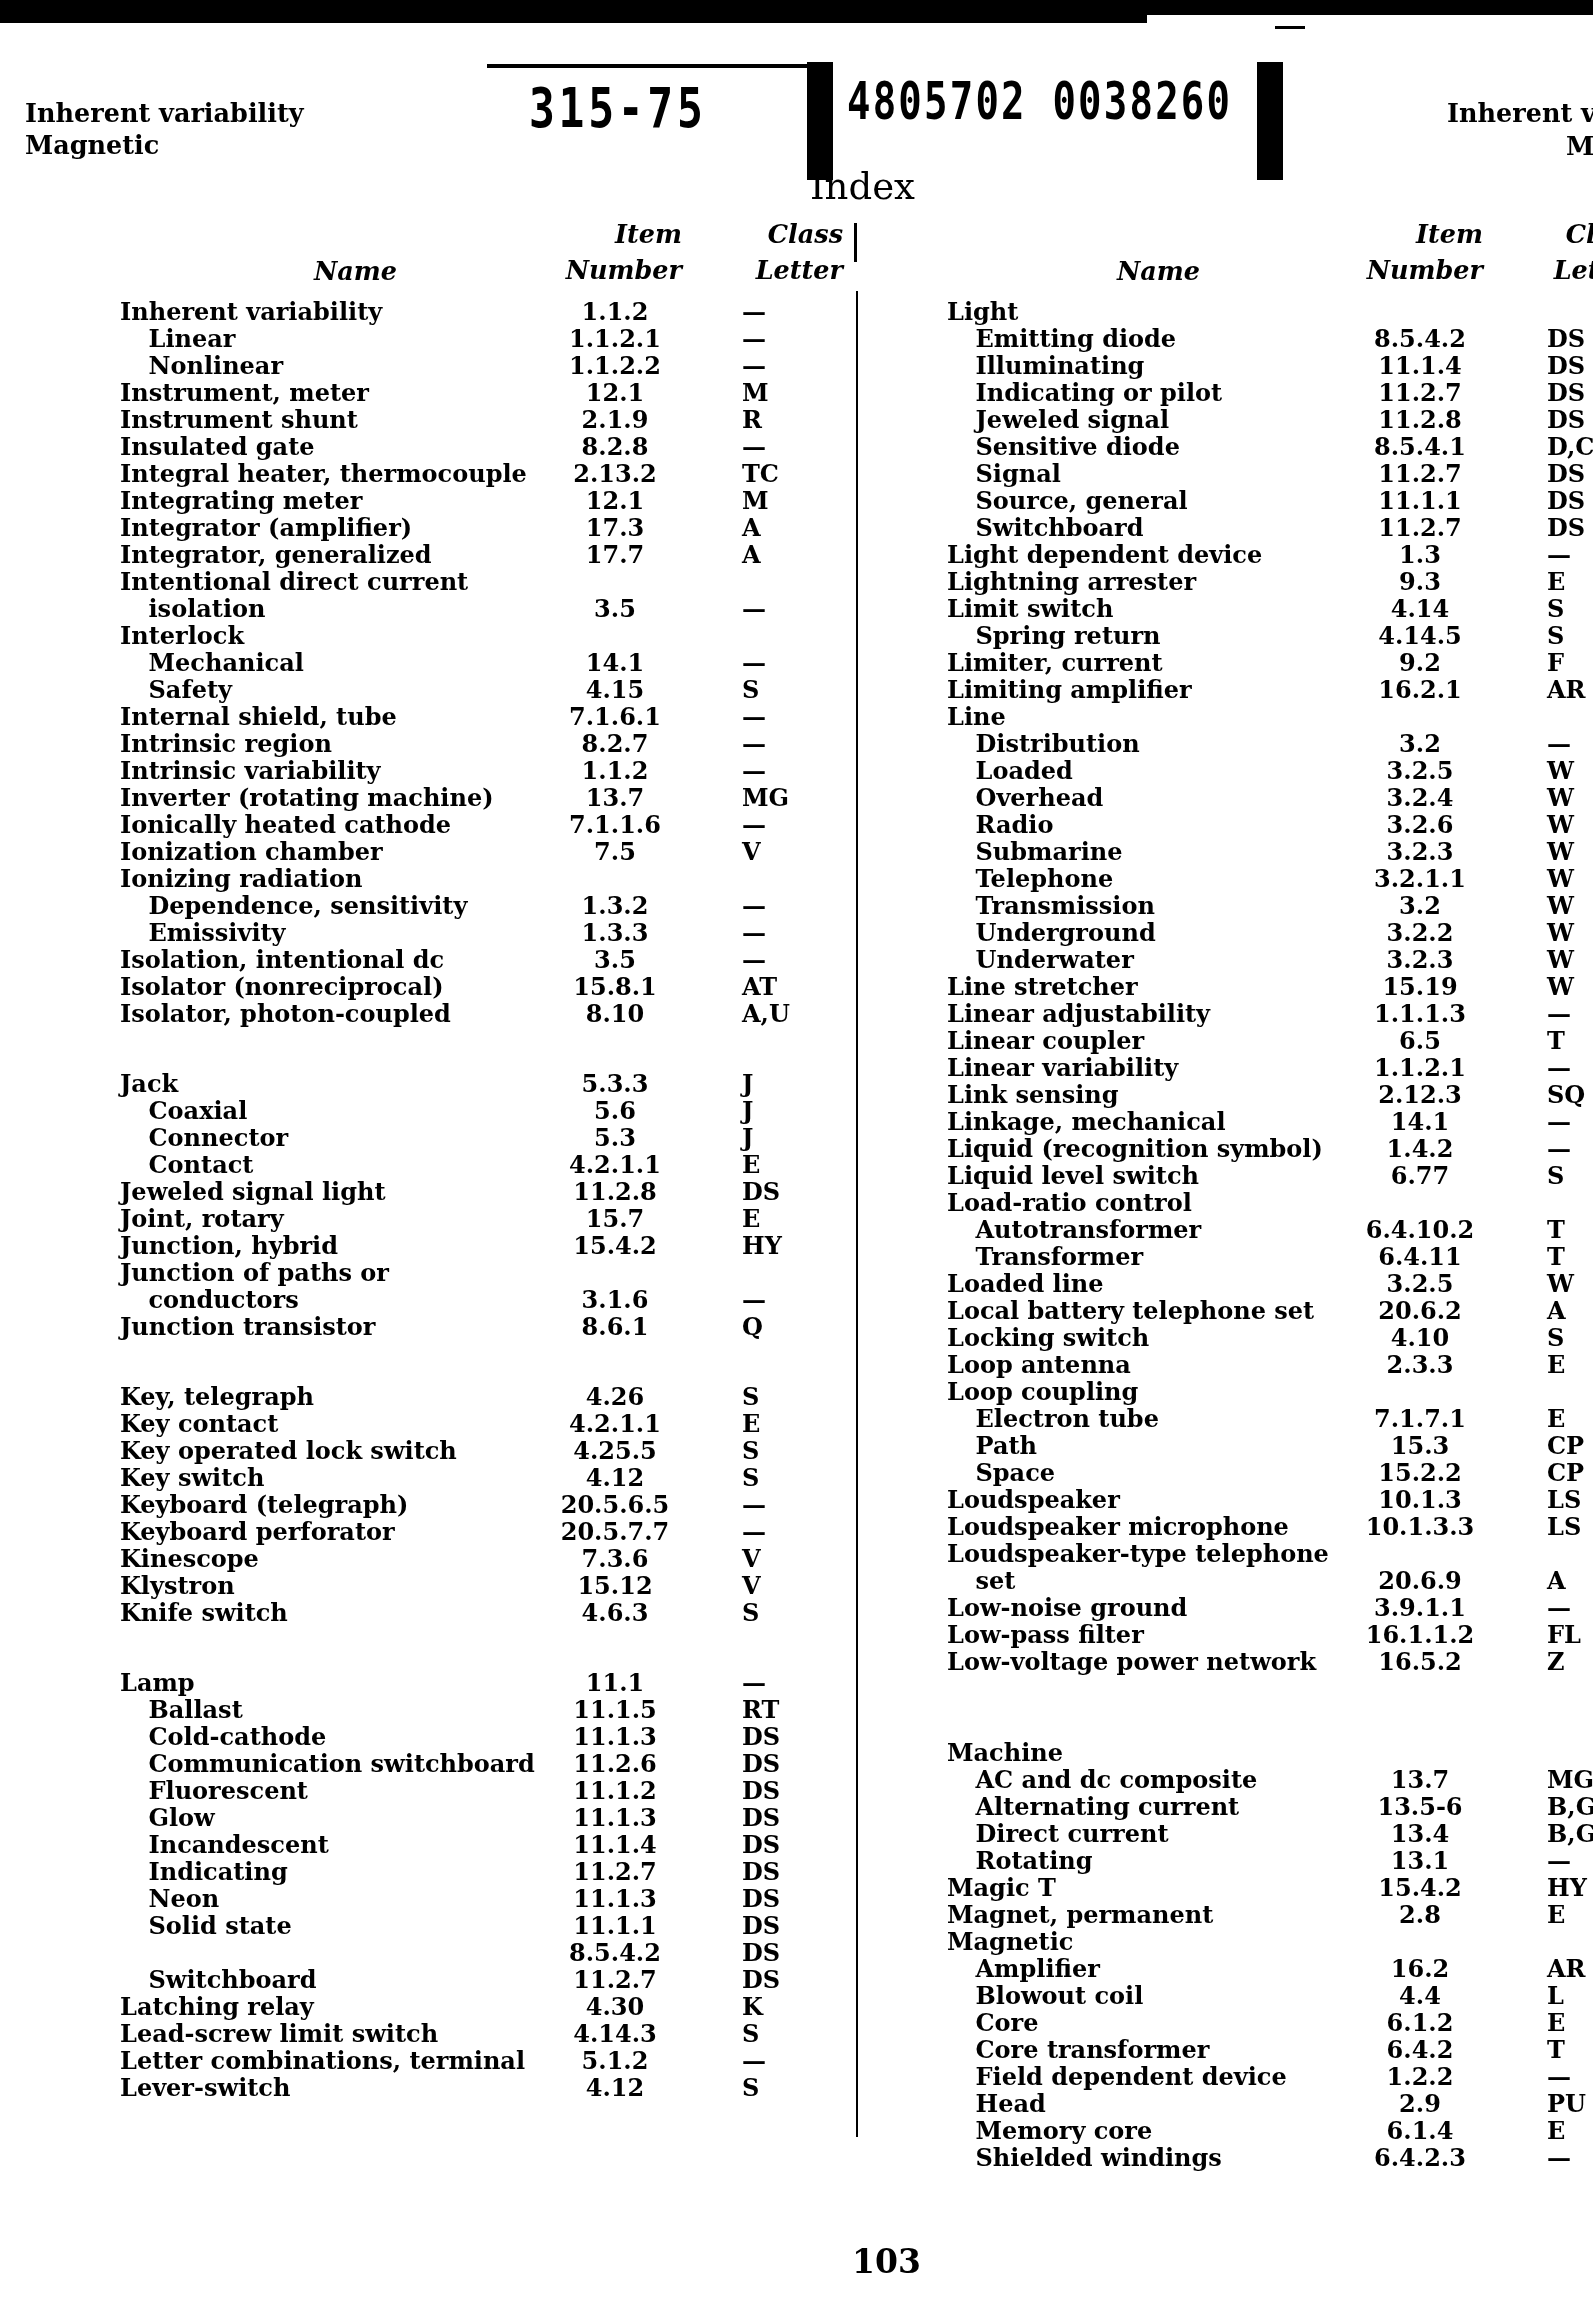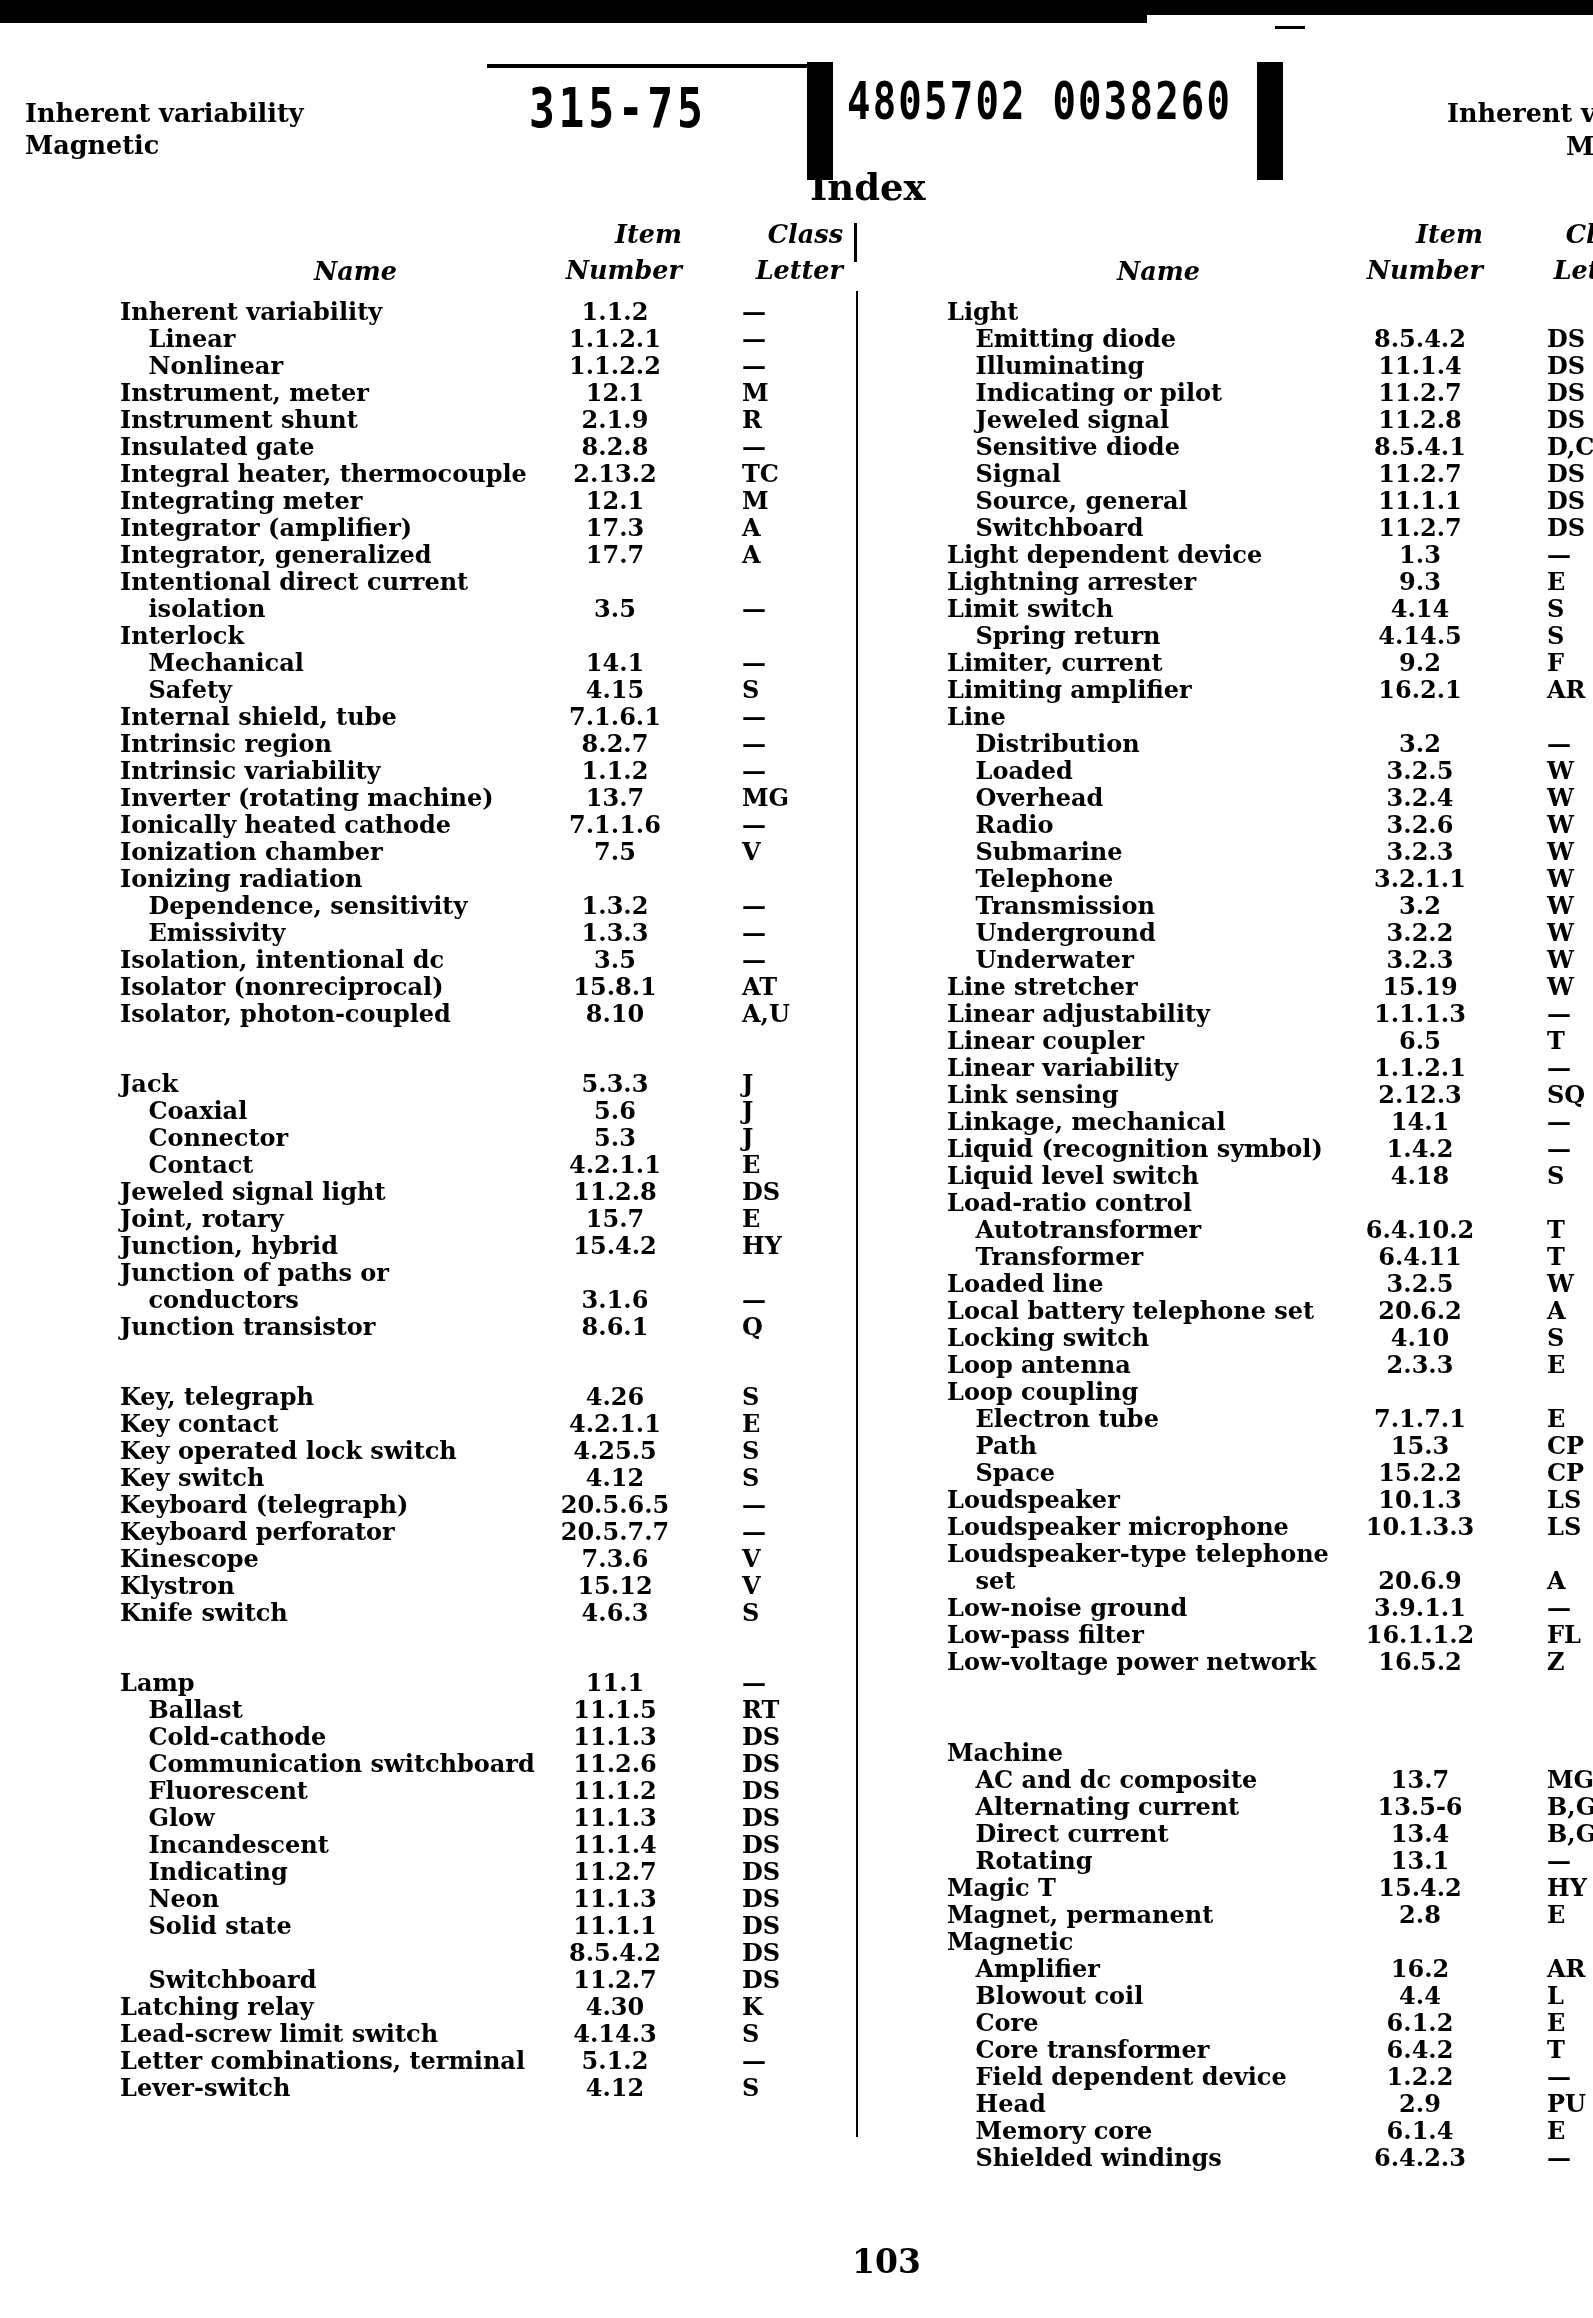"Index" .title { font-weight: bold -> normal }
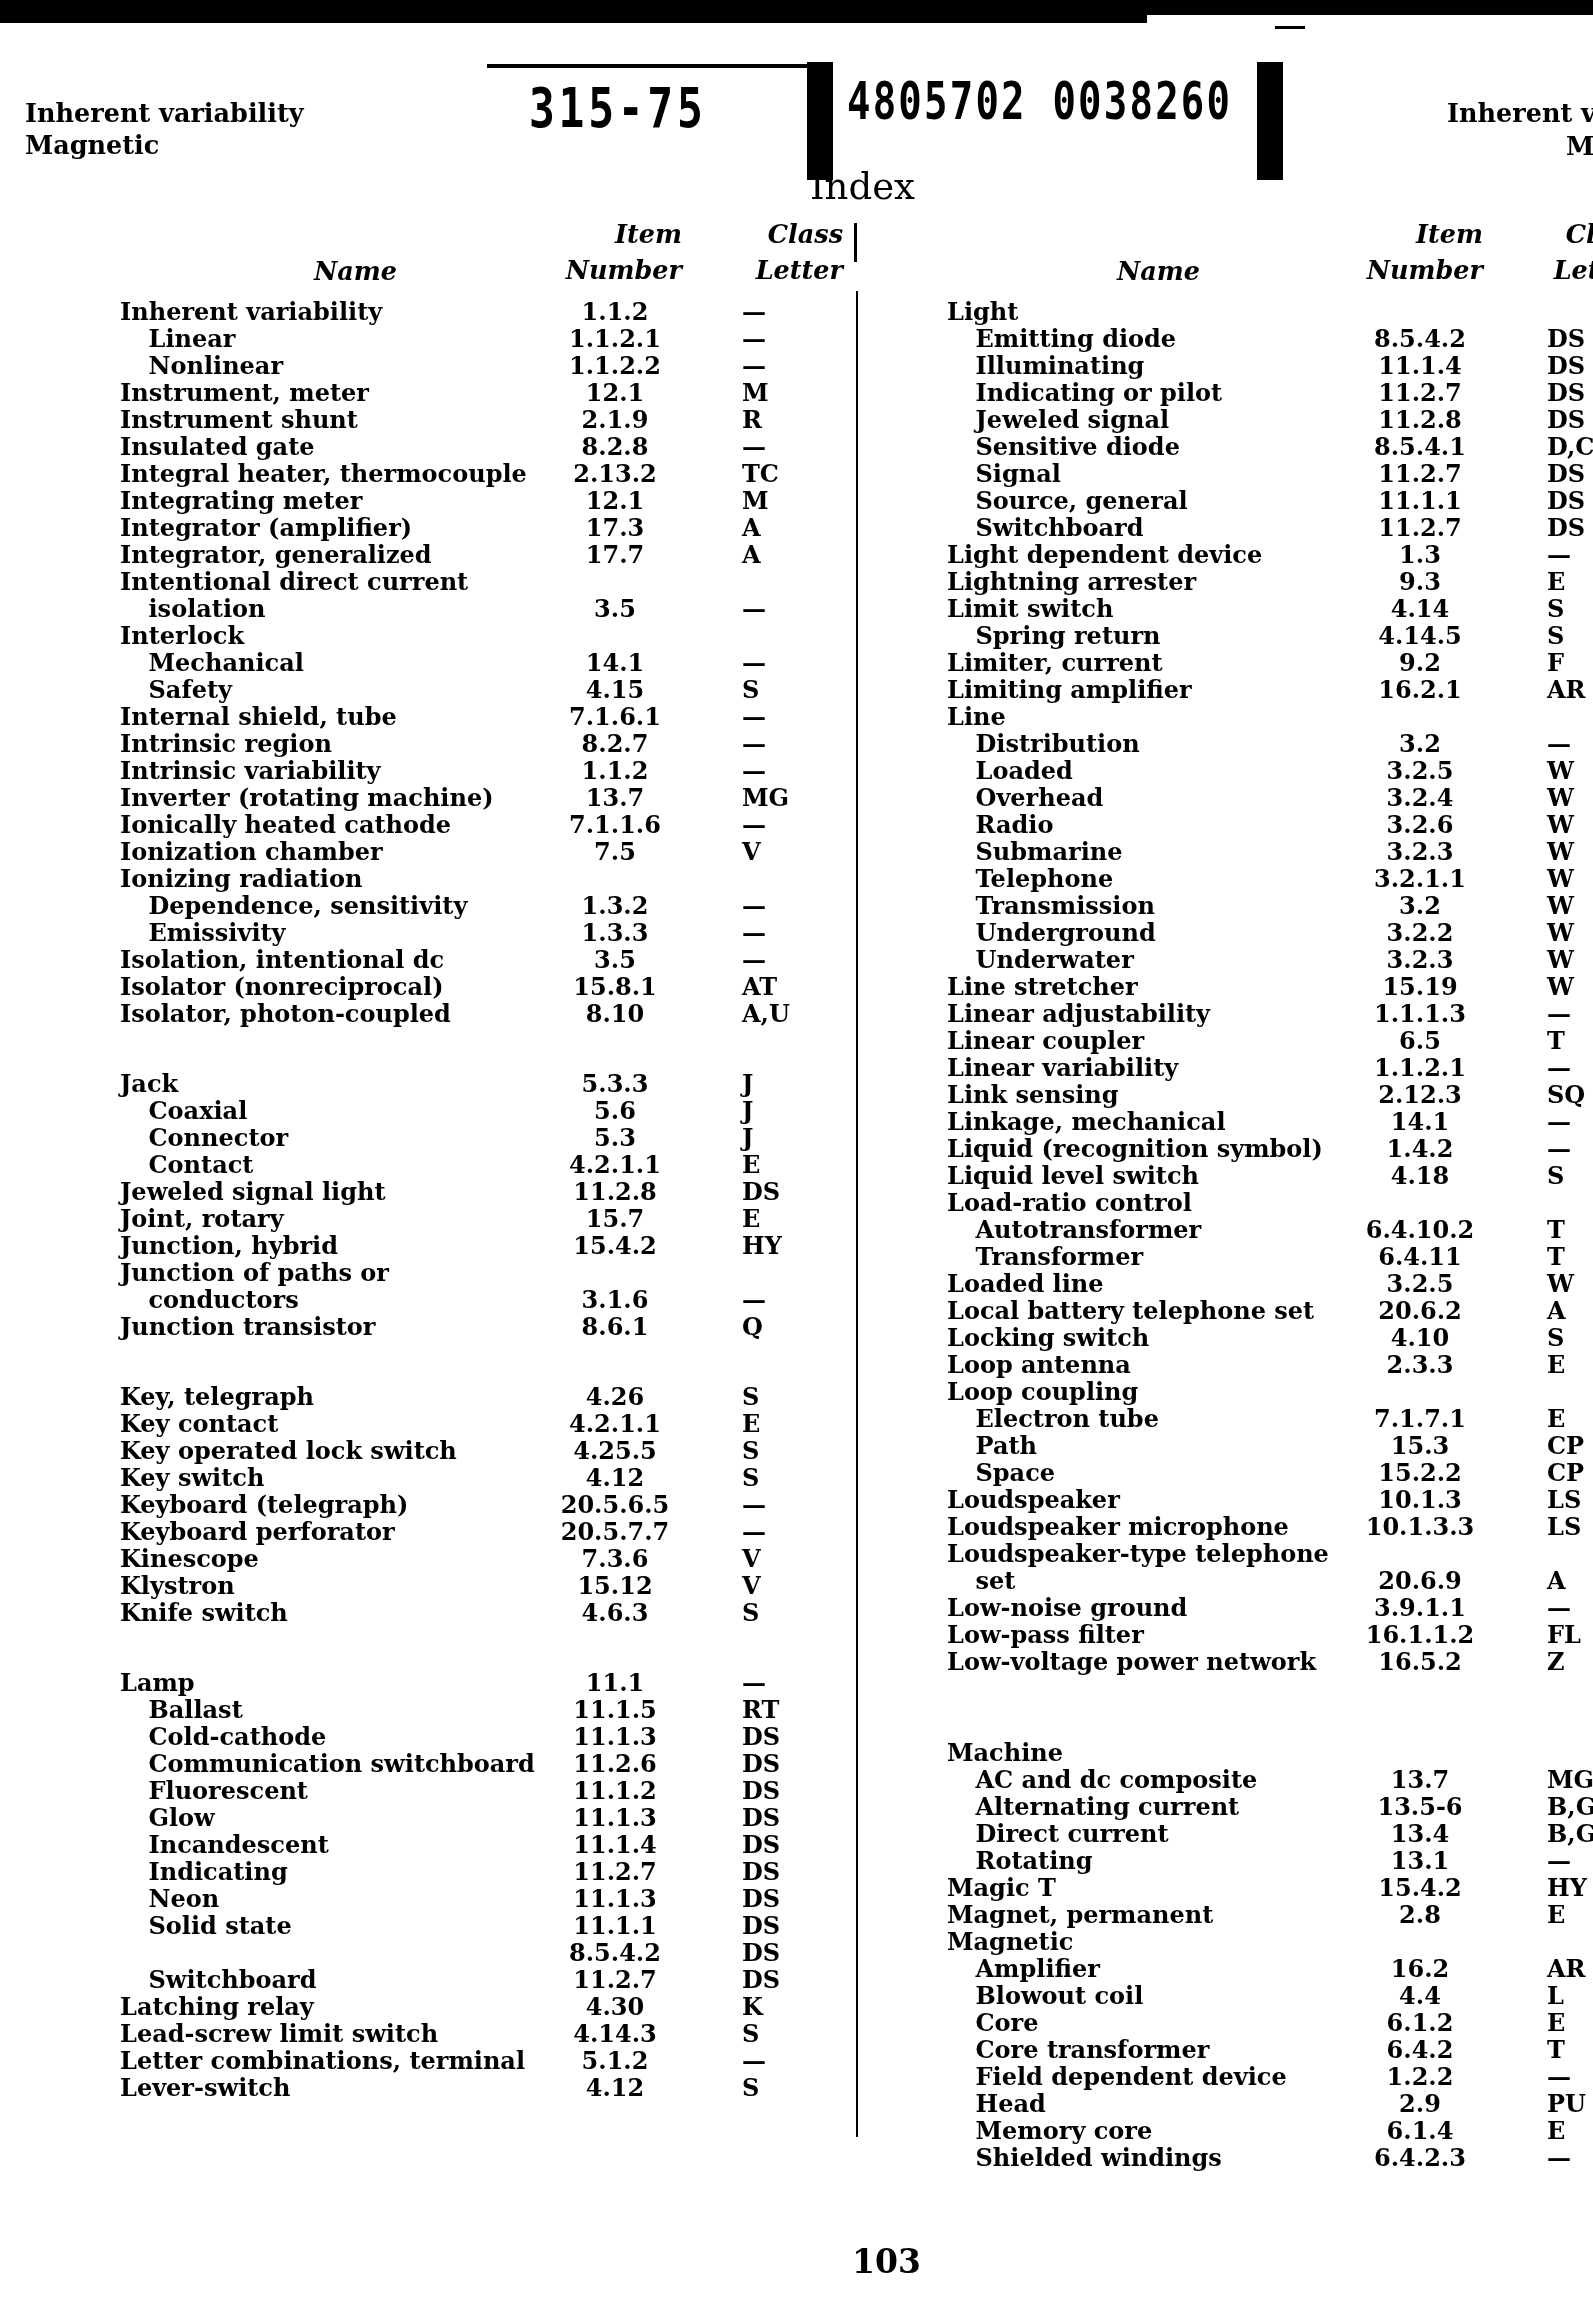"4.18" span.num { text: 4.18 -> 6.77 }
